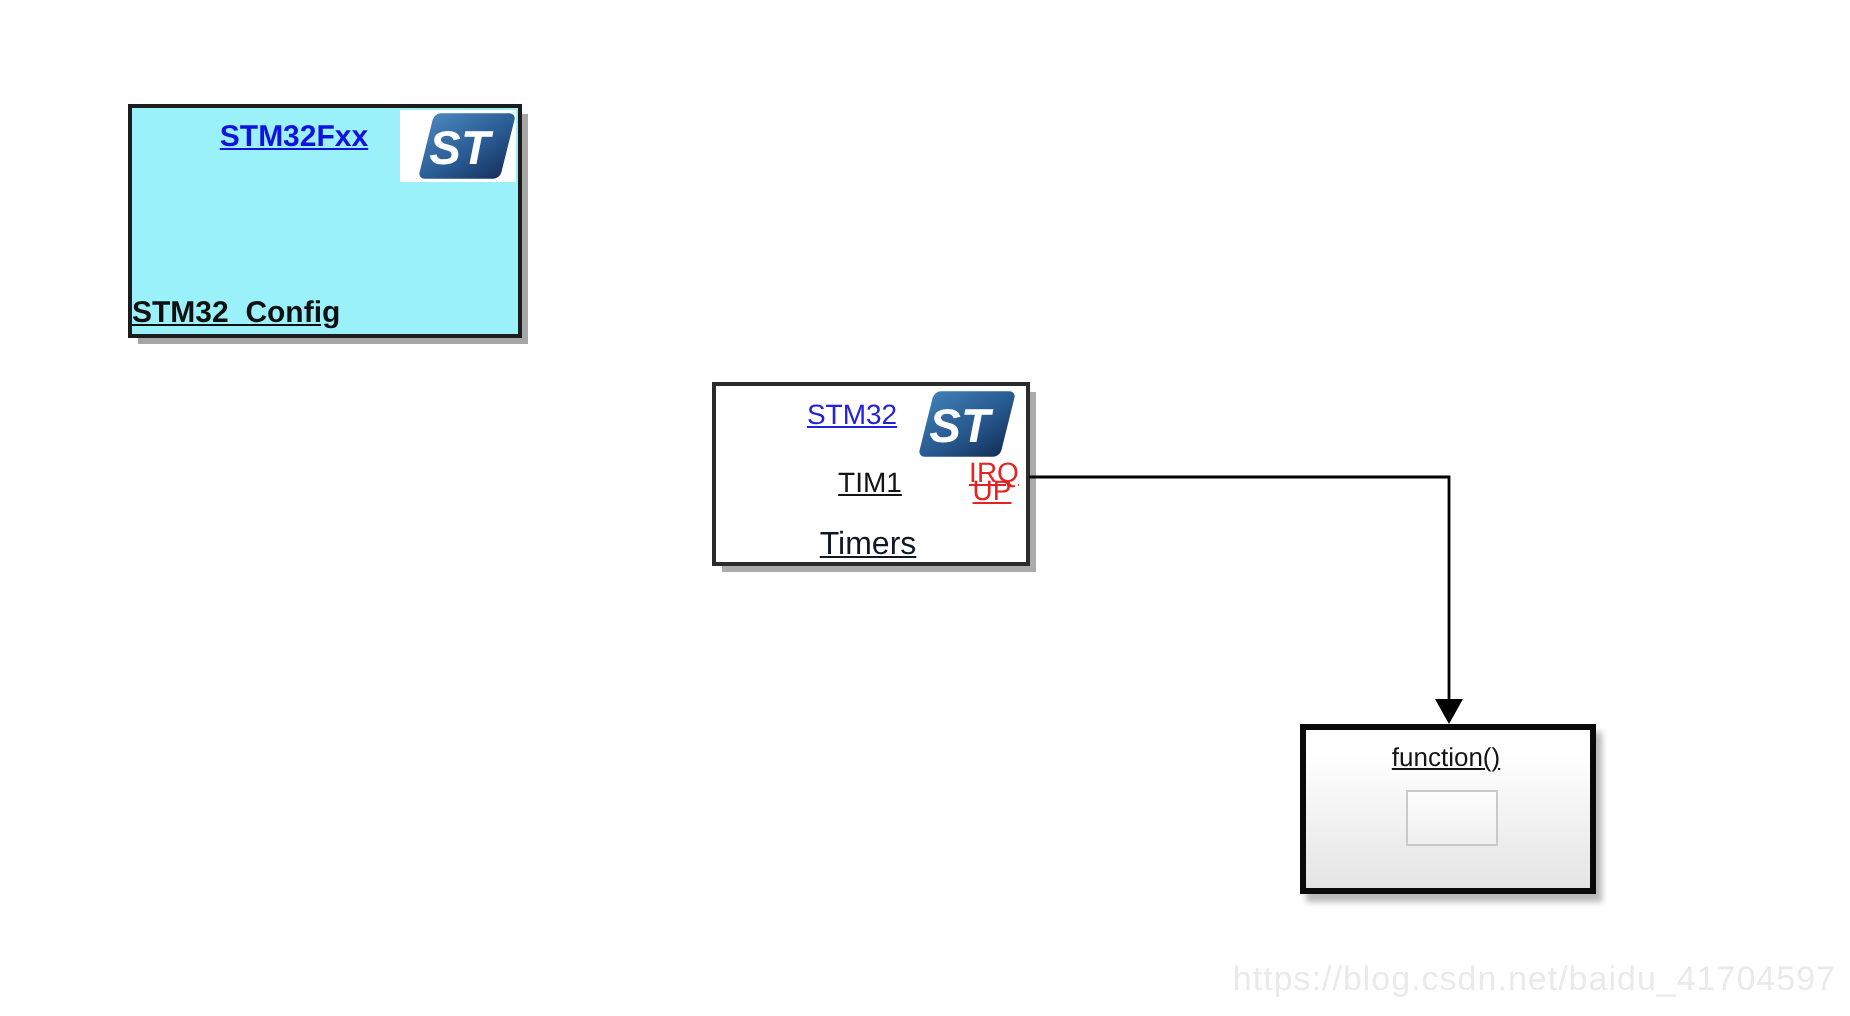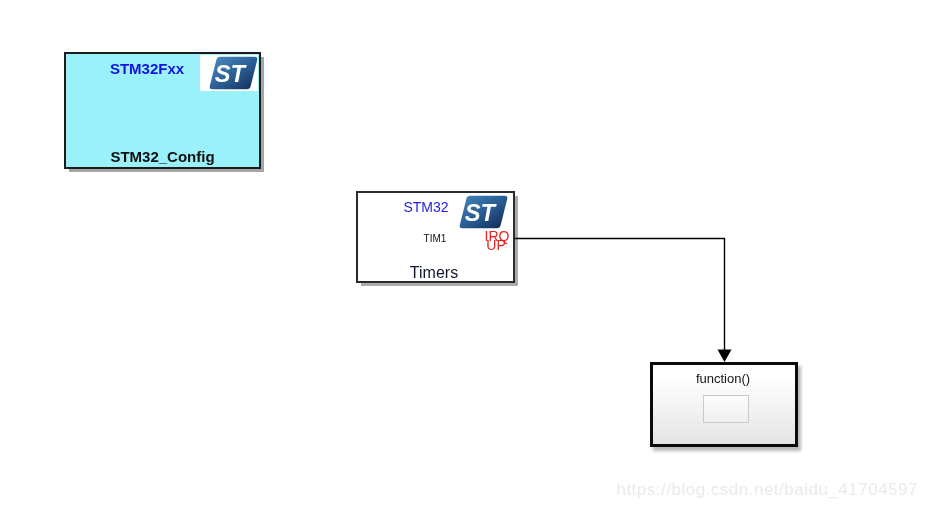"STM32Fxx" .abs { text-decoration: none -> underline }
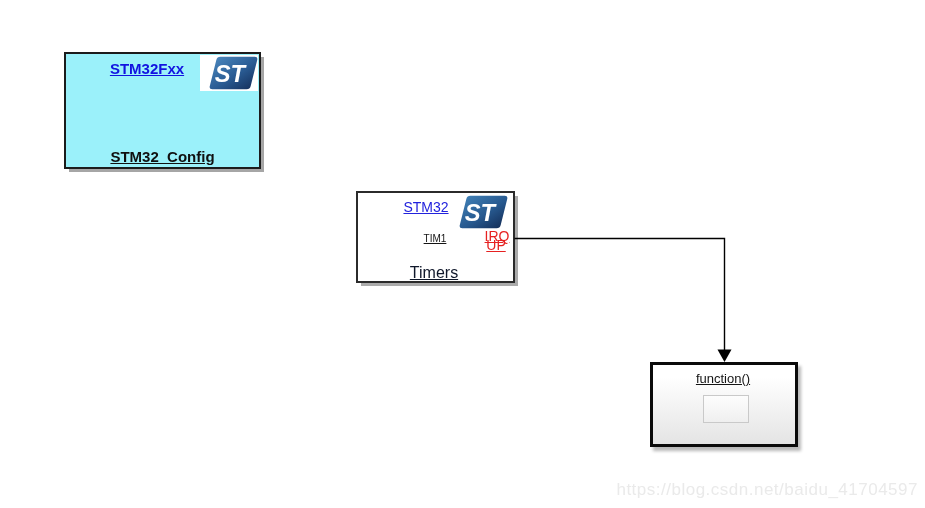"STM32_Config" .config-block .bname { text-align: center -> none }
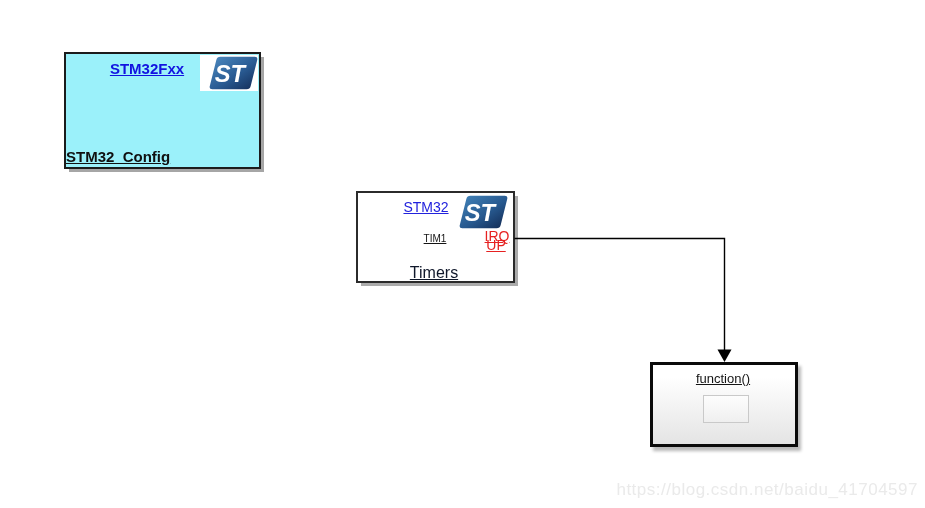"TIM1" .timer-block .tlabel { font-size: 10px -> 14px }
